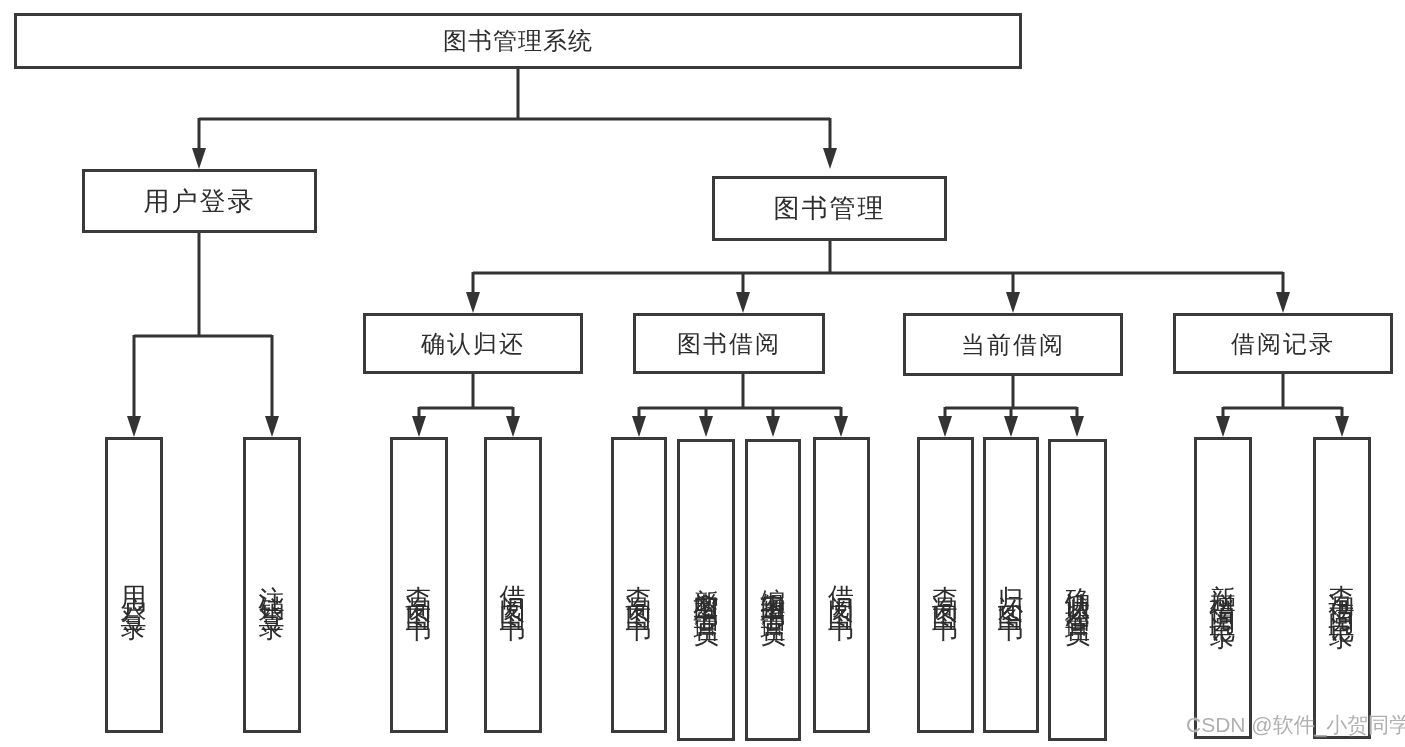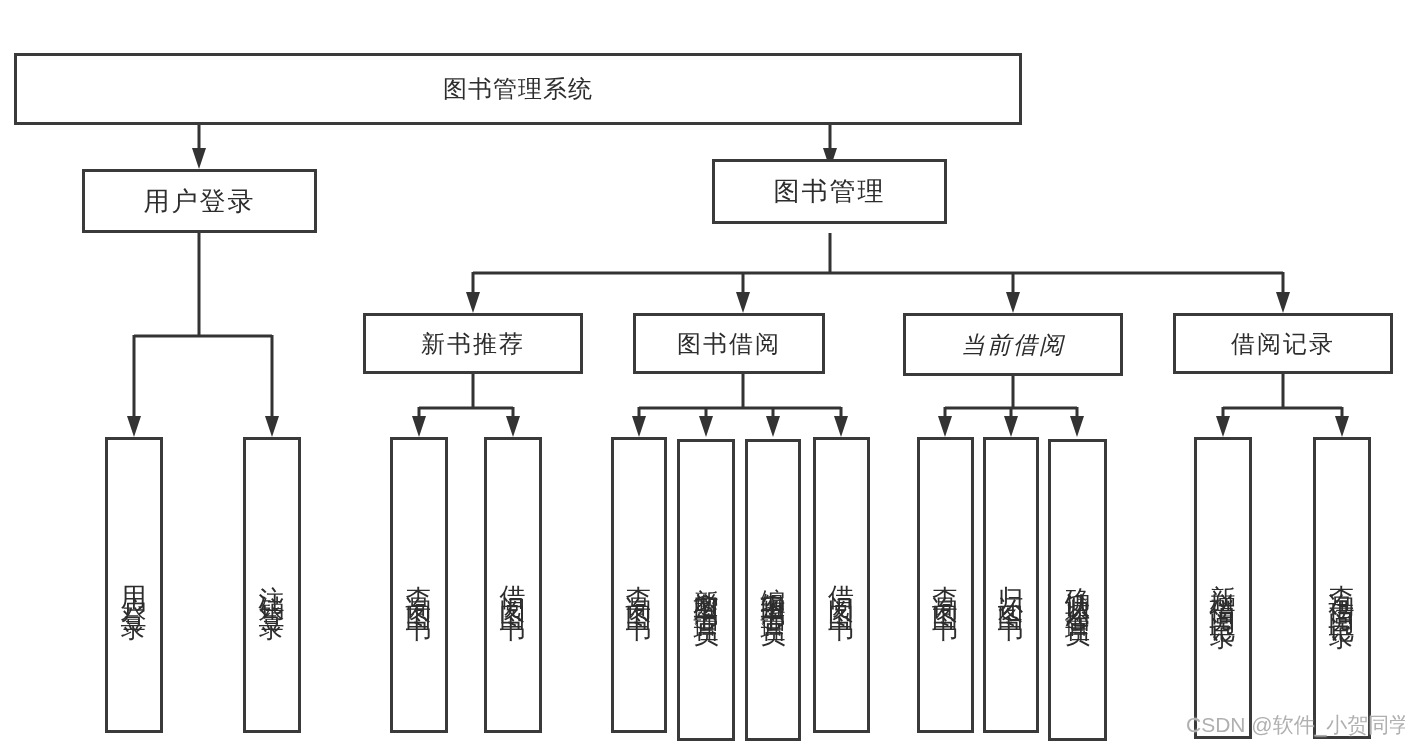"图书管理系统" div.node { height: 72px -> 56px; margin-top: 40px -> none }
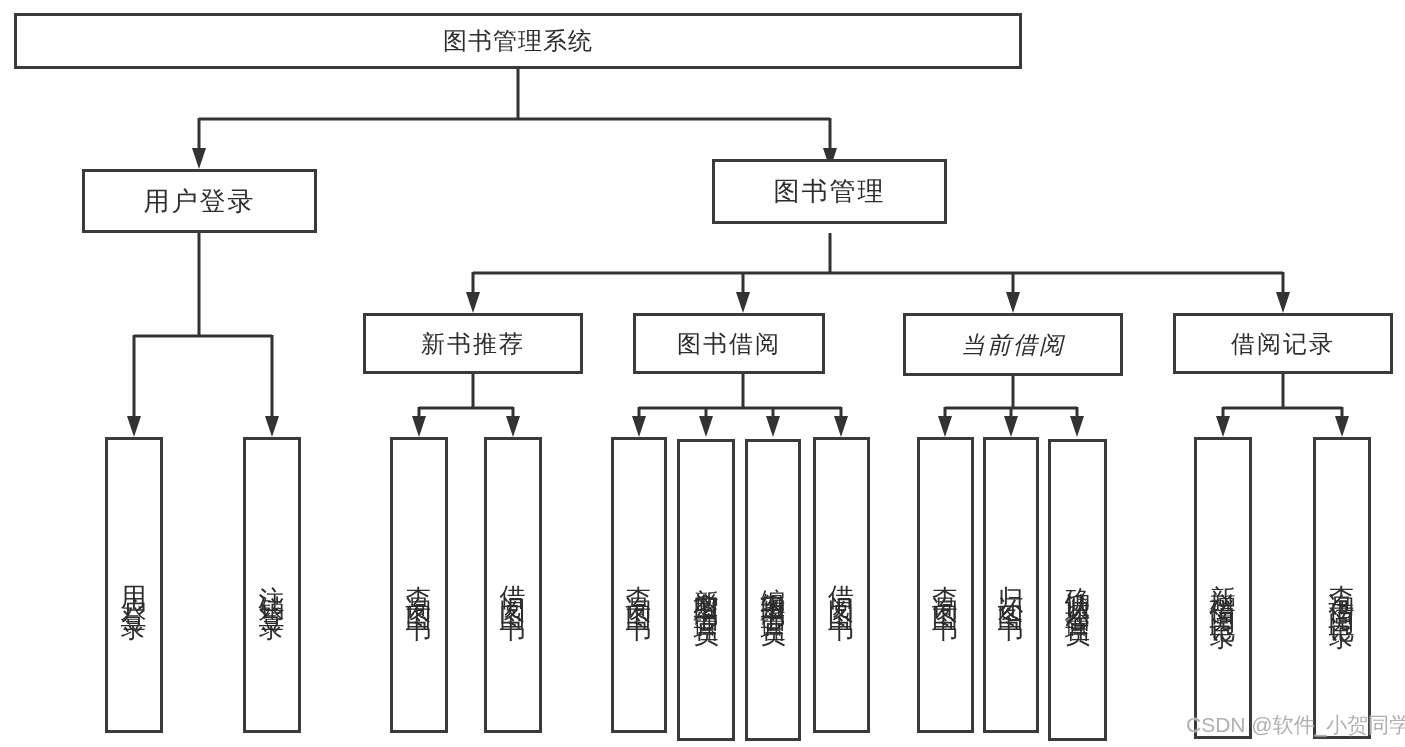"图书管理" div.node { top: 159px -> 176px }
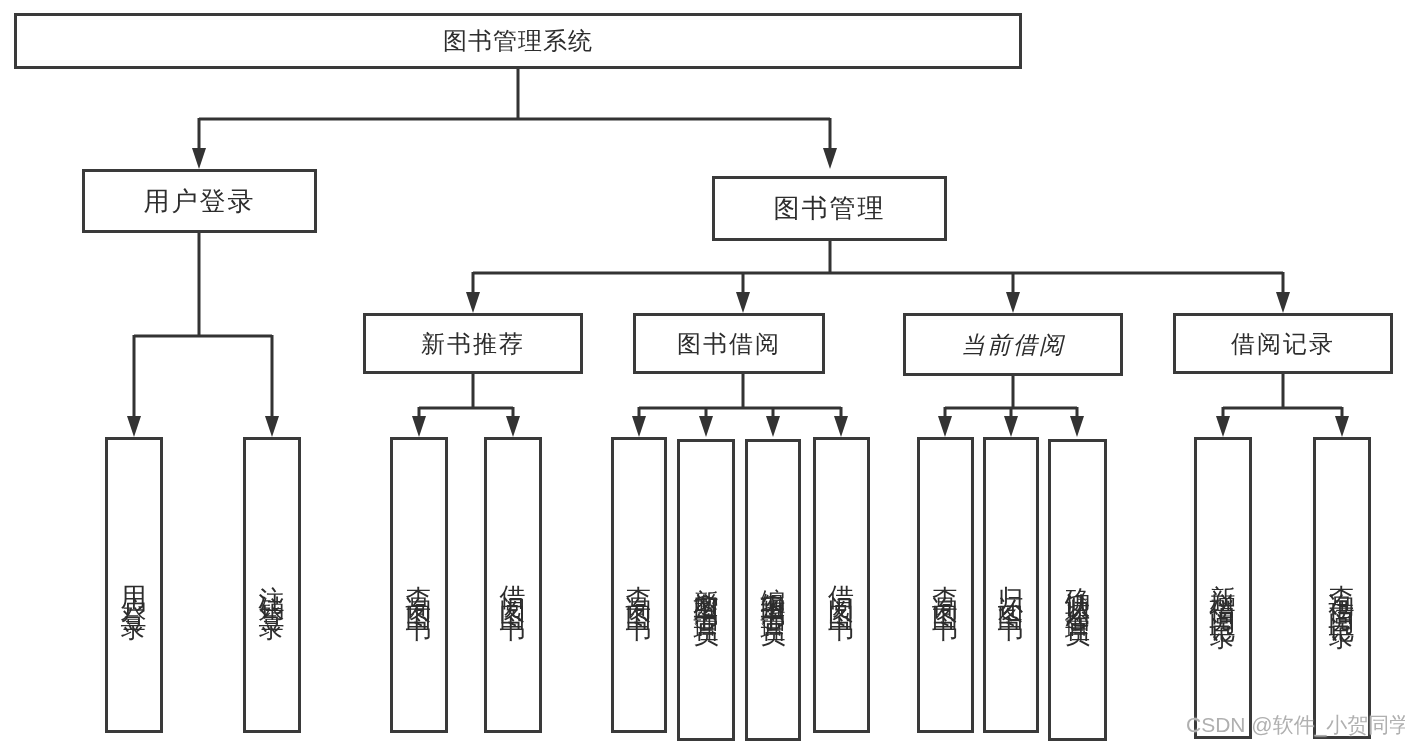"新书推荐" span.lbl { text: 新书推荐 -> 确认归还 }
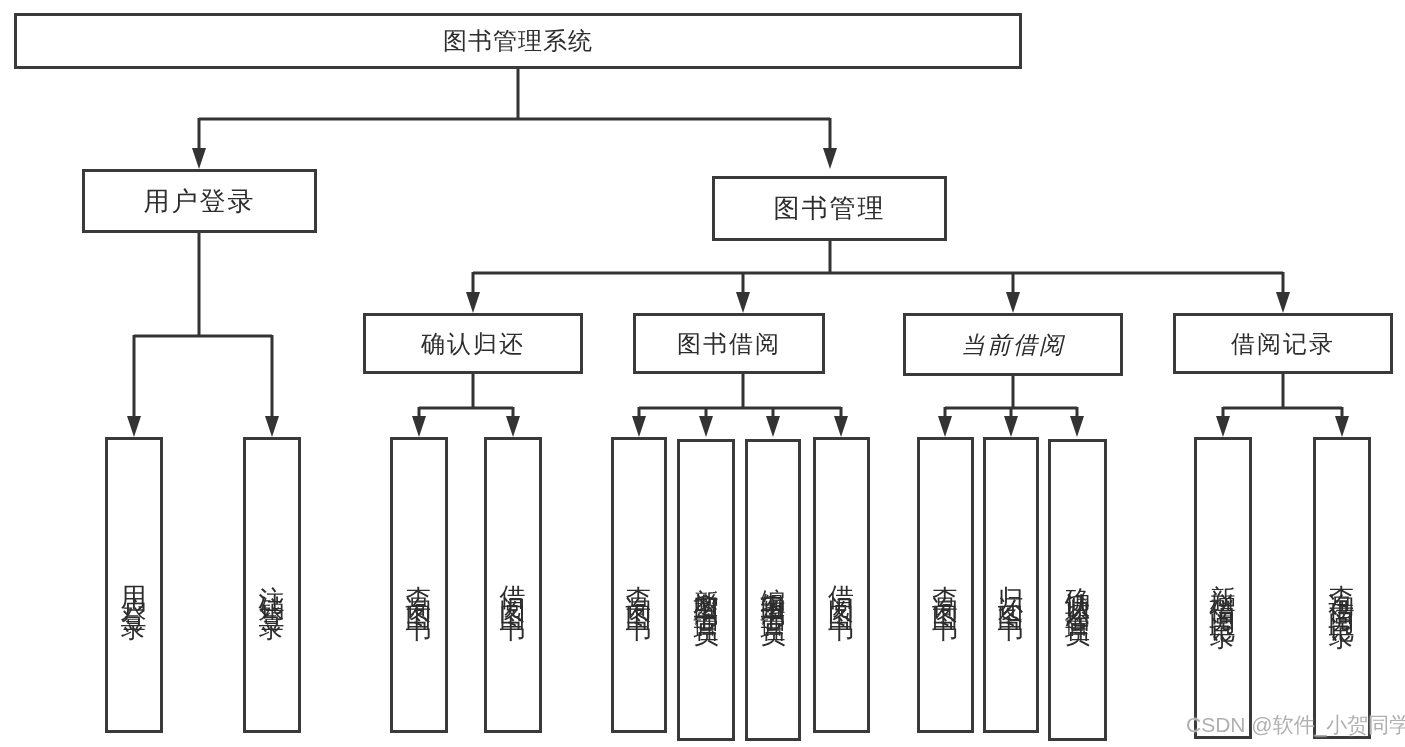"当前借阅" div.node { font-style: italic -> none }
